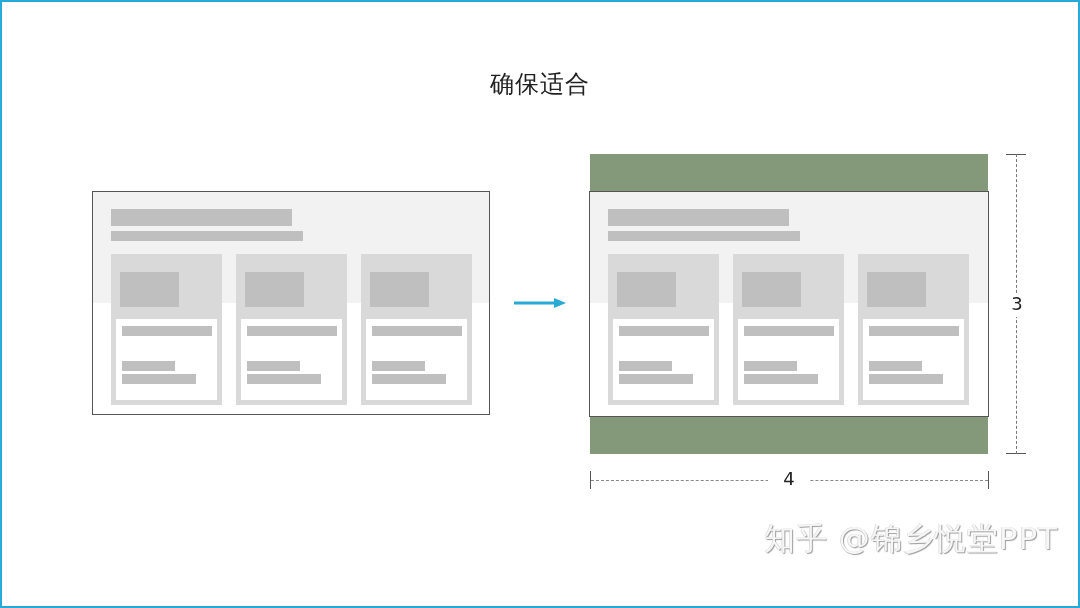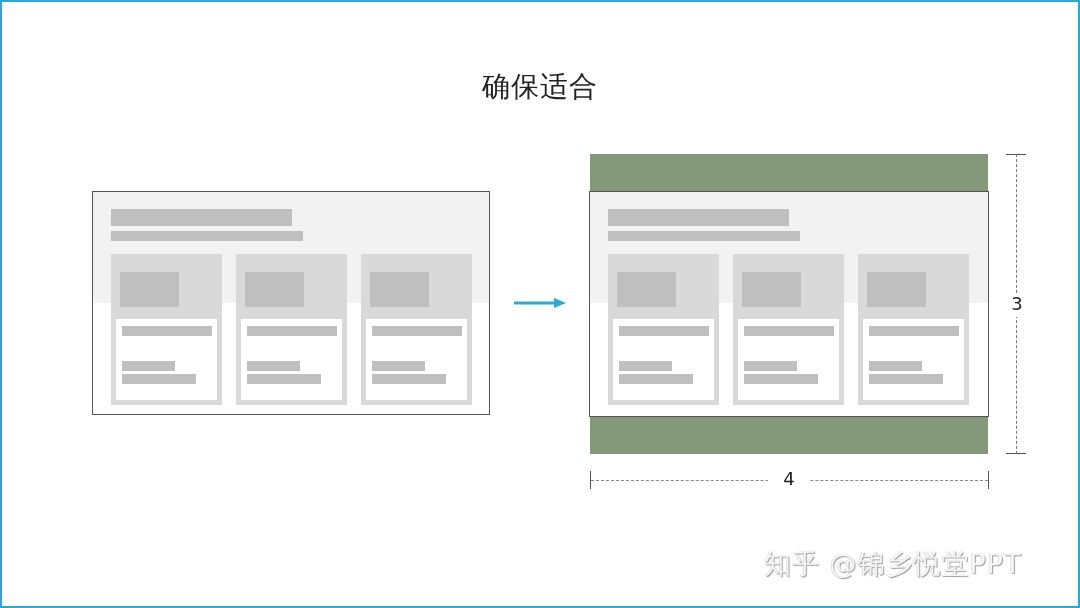"确保适合" .title { font-size: 28px -> 24px }
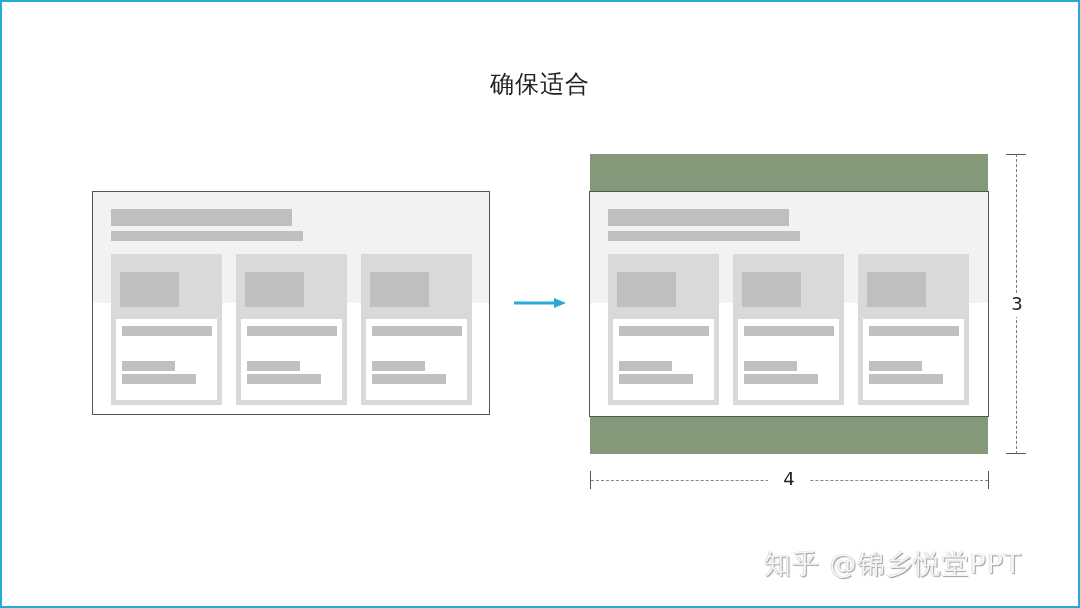"知乎 @锦乡悦堂PPT" .watermark { font-size: 27px -> 31px; top: 546px -> 518px }
